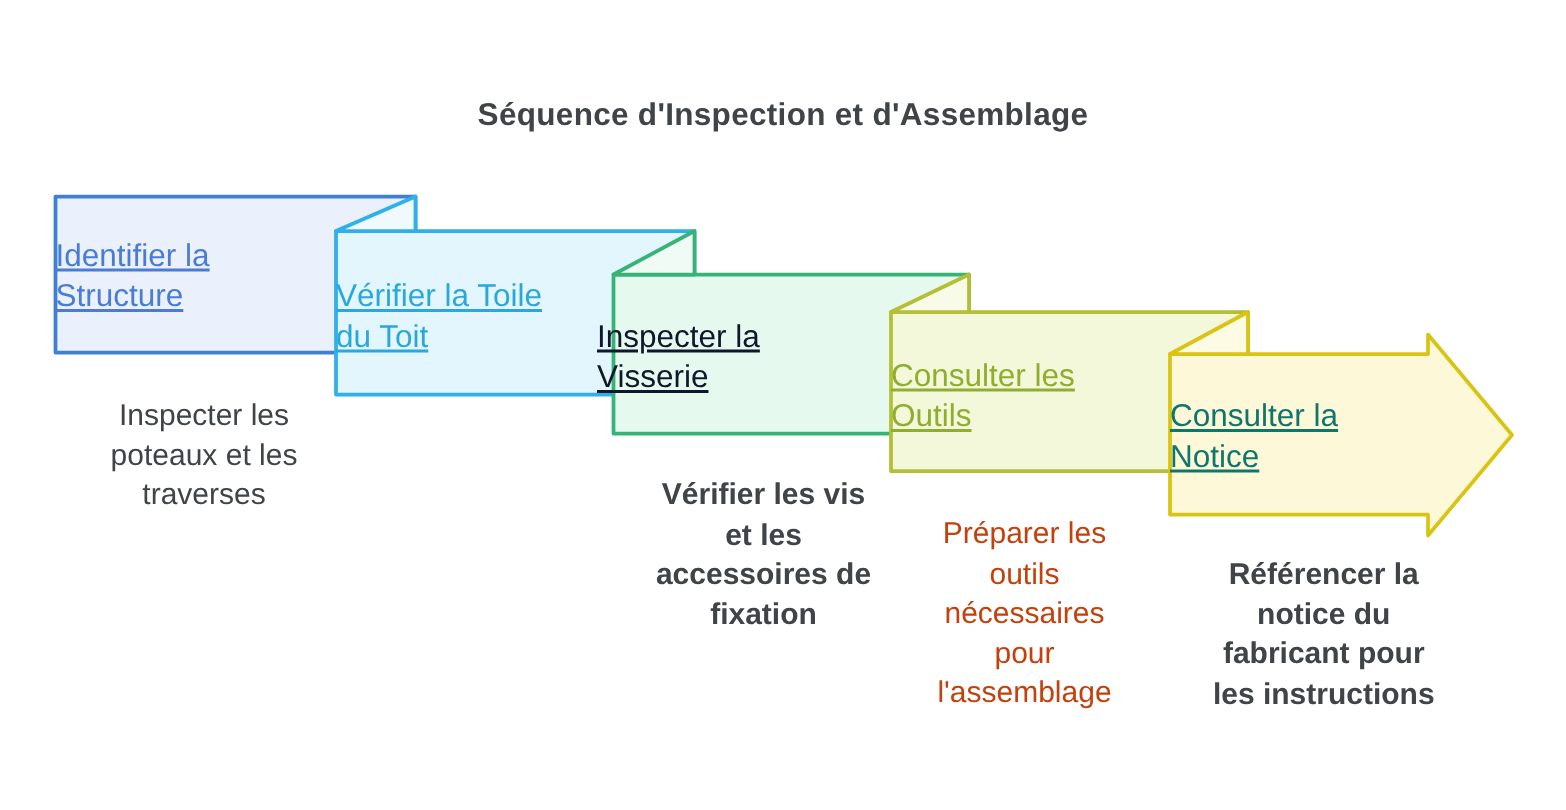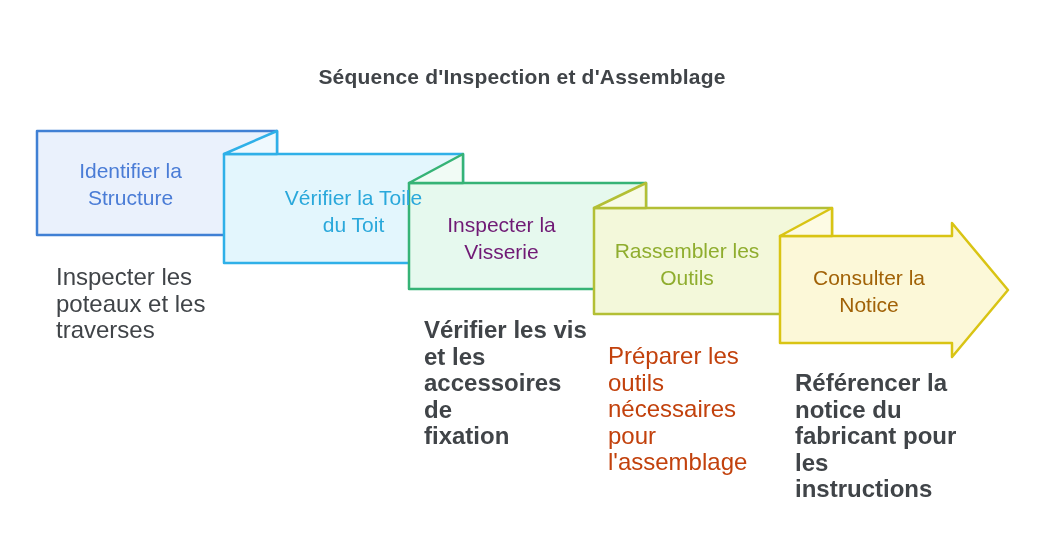"Identifier la" .step-label { text-align: center -> none; text-decoration: none -> underline }
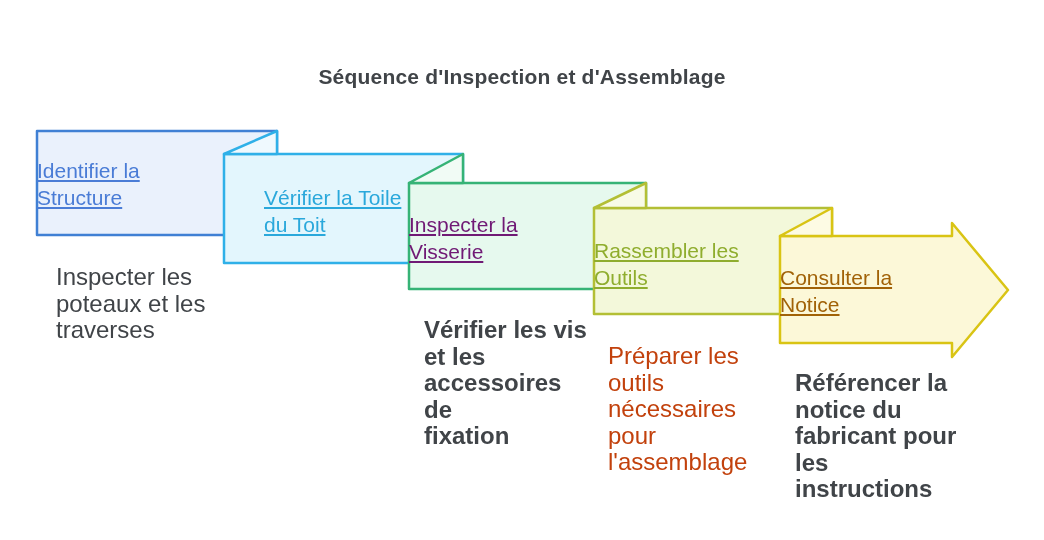"Vérifier la Toile" div.step-label { padding-left: 40px -> none }
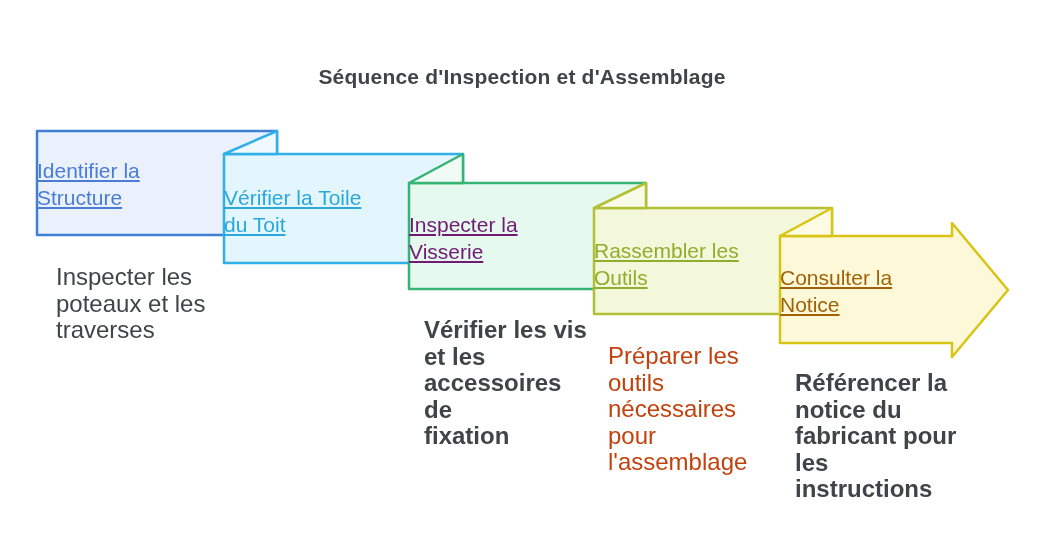"Inspecter la" div.step-label { color: #701a75 -> #0f172a; left: 409px -> 398px }
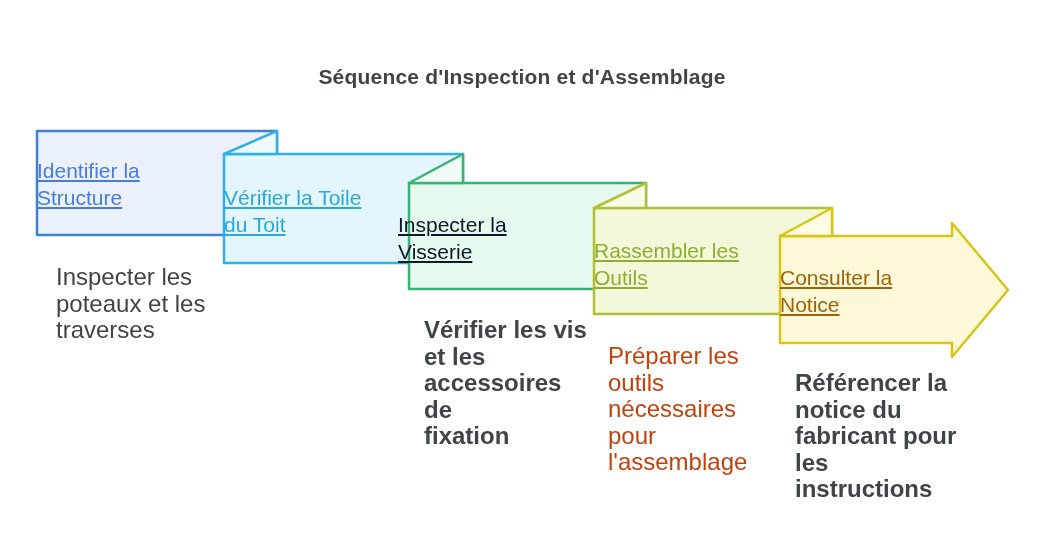"Rassembler les" div.step-label { text: Rassembler -> Consulter }
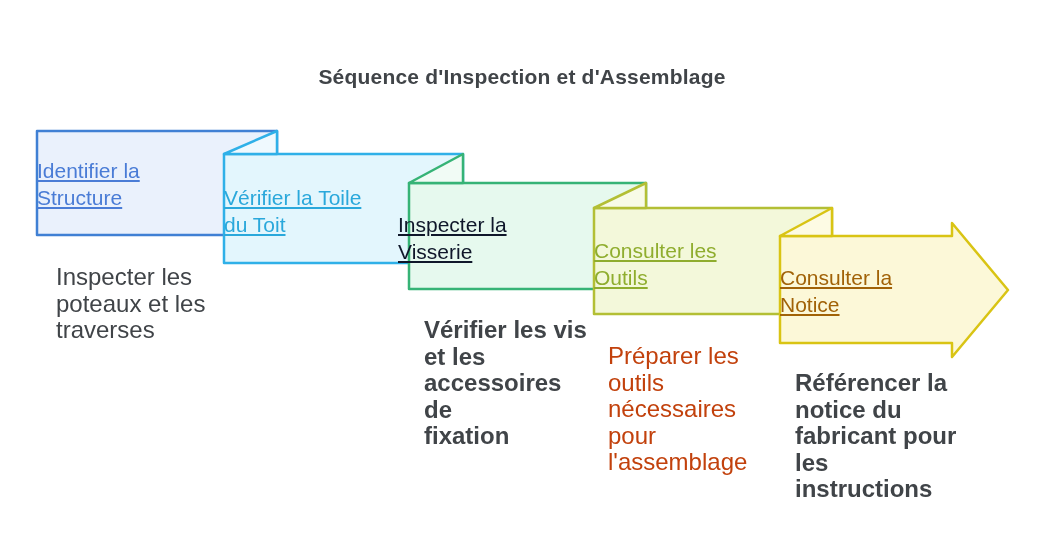"Inspecter les" .step-desc { font-size: 24px -> 20px; text-align: left -> center }
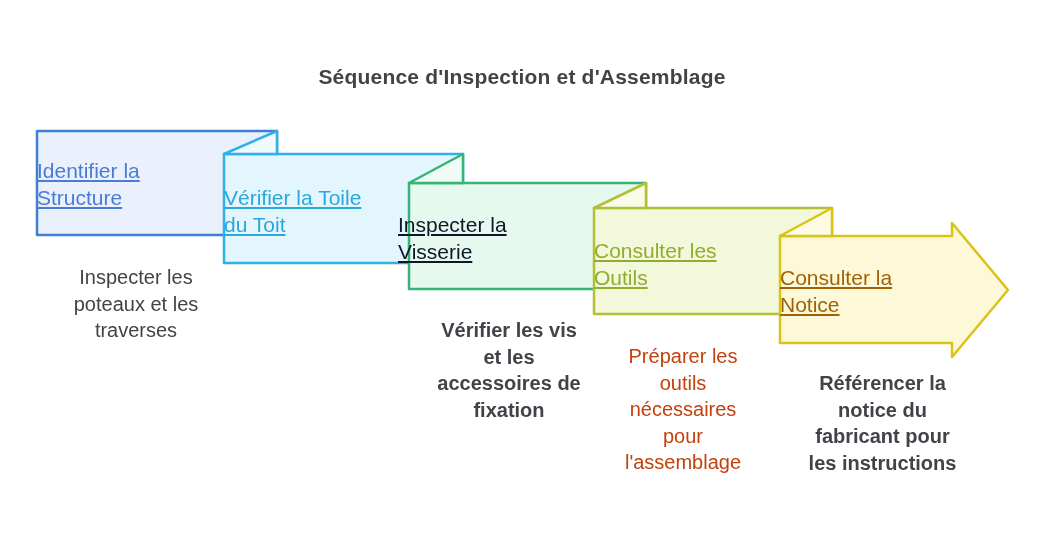"Consulter la" div.step-label { color: #a16207 -> #0f766e }
